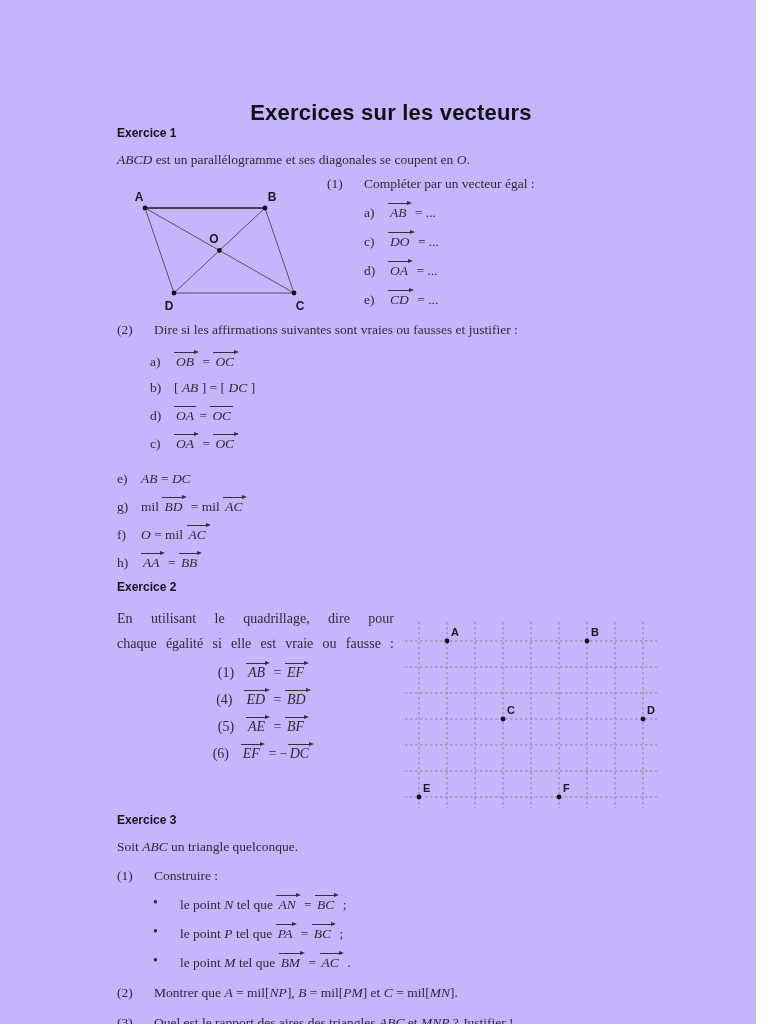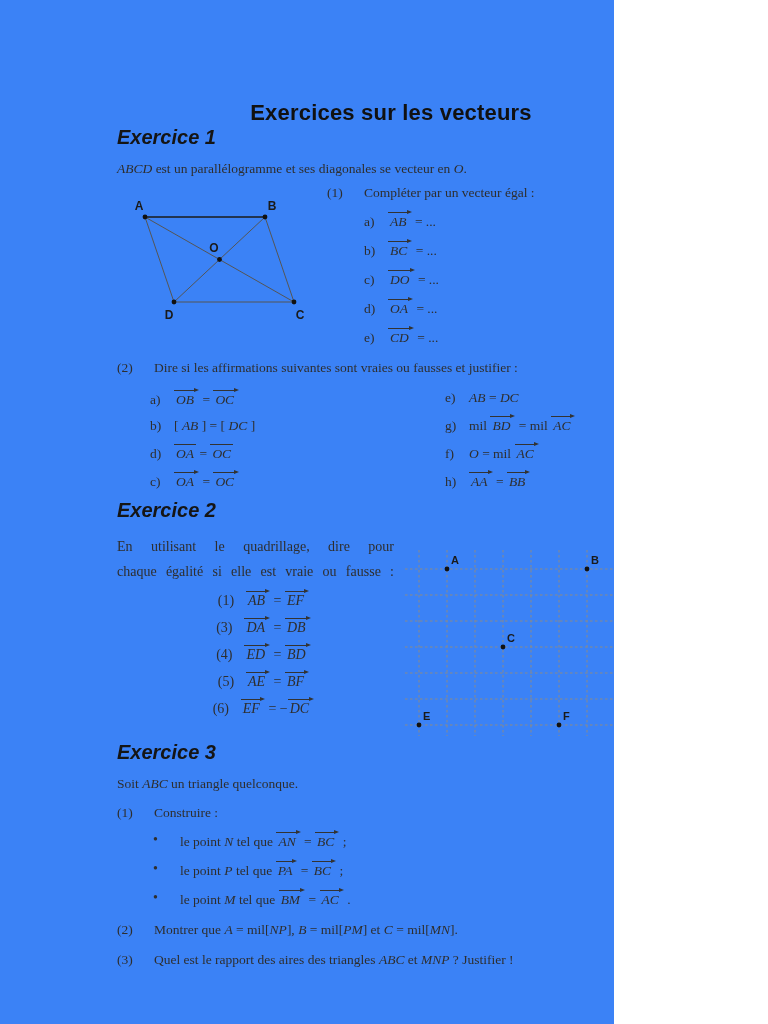"Exercices sur les vecteurs" .page { background: #3b82f6 -> #c4b5fd; width: 614px -> 756px }
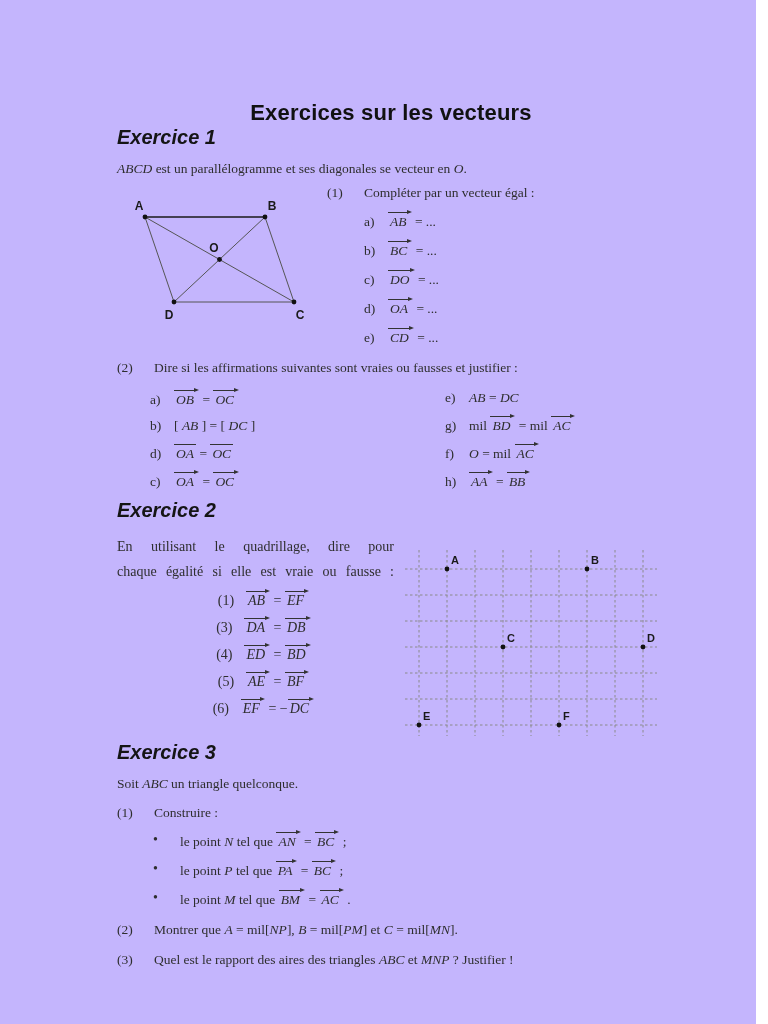"Exercice 1" h2.ex-heading { font-size: 20px -> 12px; font-style: italic -> none }
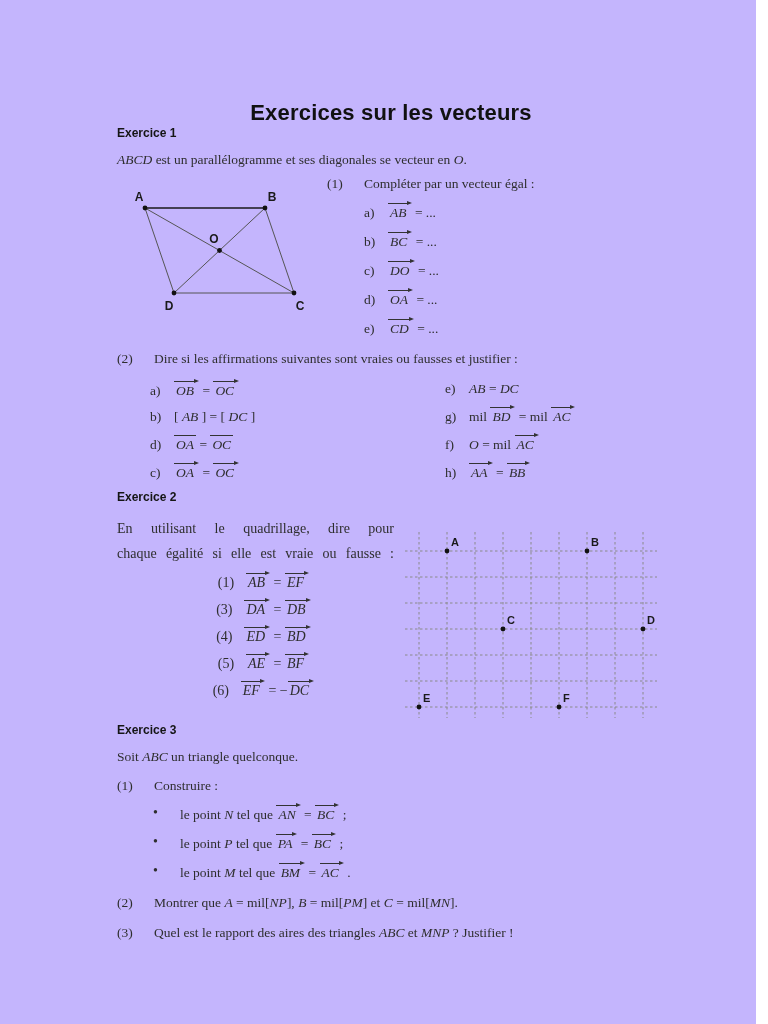"est un parallélogramme et ses" span { text: vecteur -> coupent }
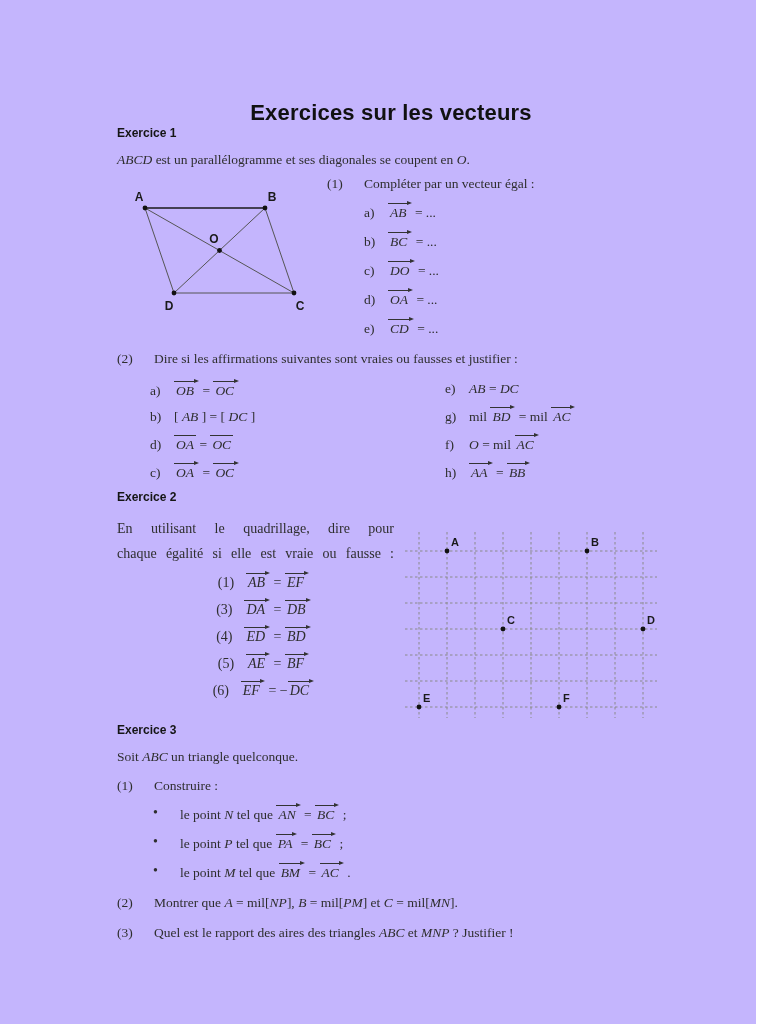"b) BC = ..." div.item { html: <div><span>b)</span><span><span>BC</span><span> = ...</span></span></div> -> none }
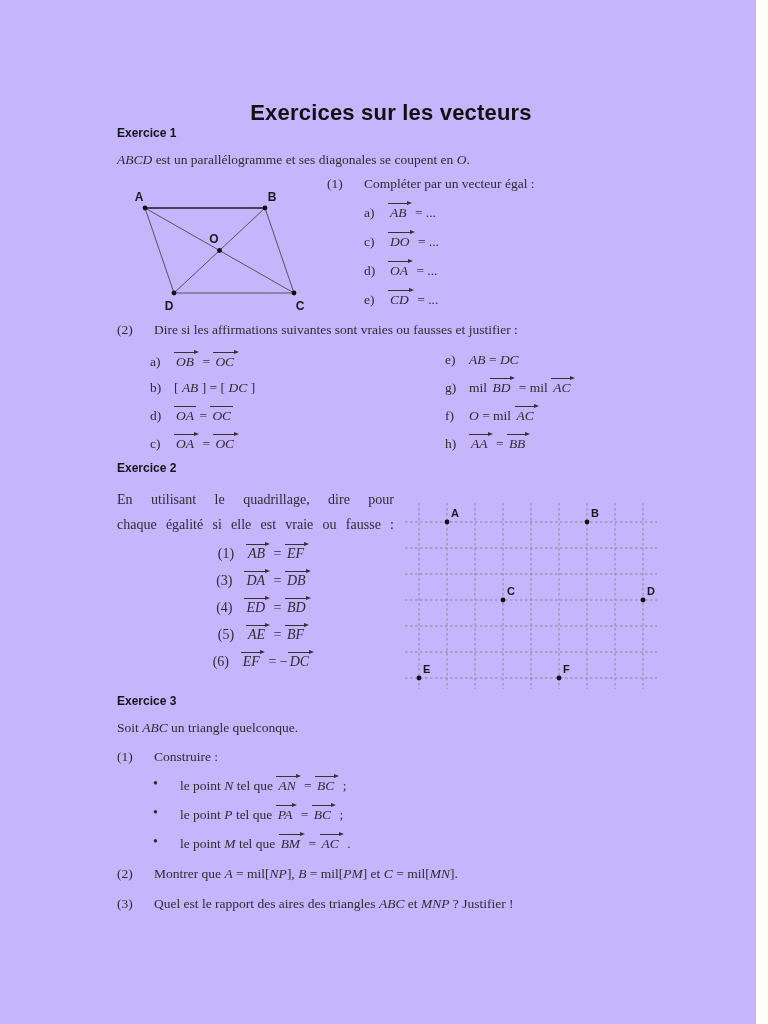"a) OB = OC" .q2cols { flex-direction: none -> column }
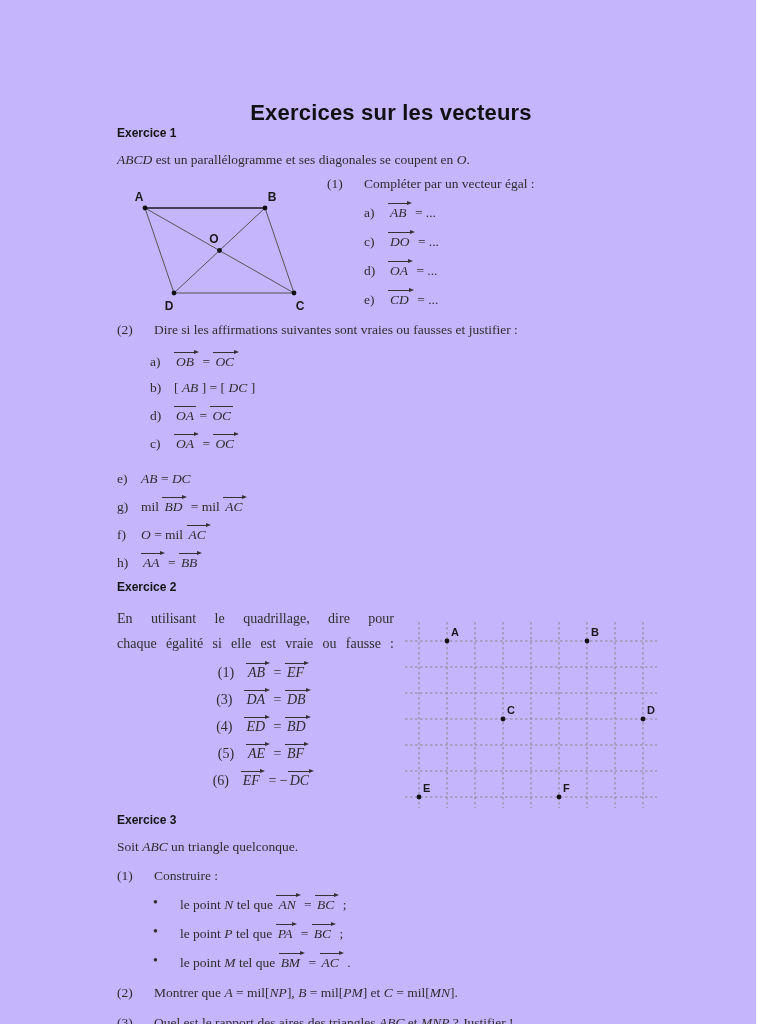"(3) DA = DB" div.item { html: <div><span>(3)</span><span><span>DA</span><span> = </span><span>DB</span></span></div> -> none }
